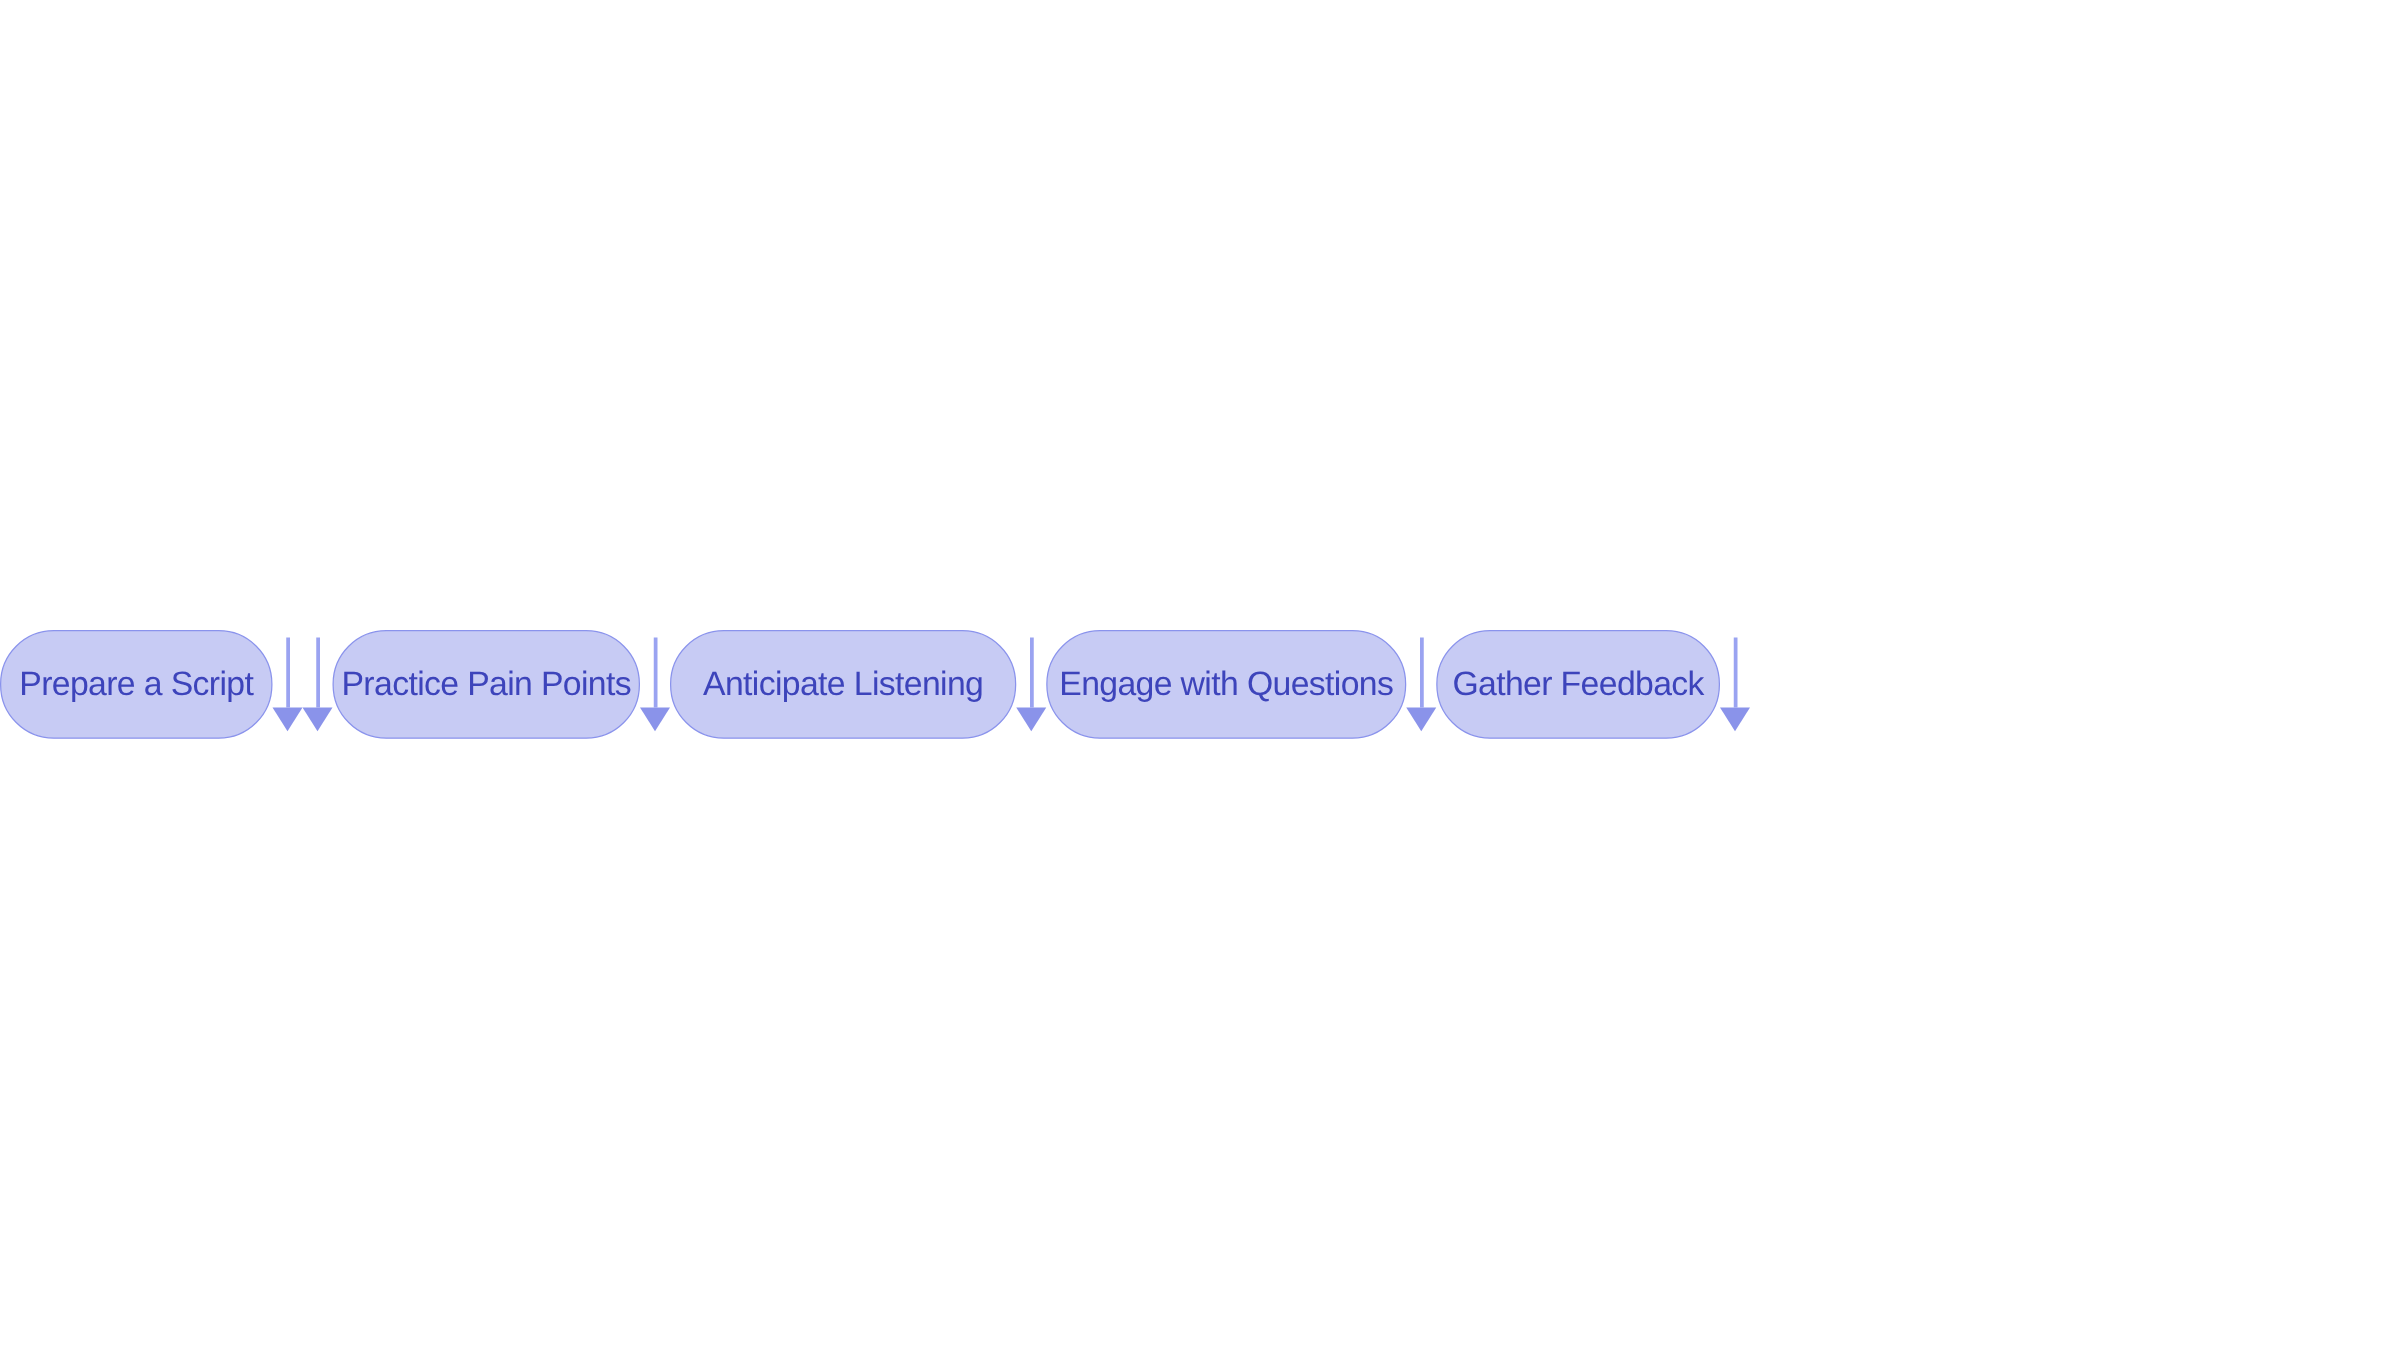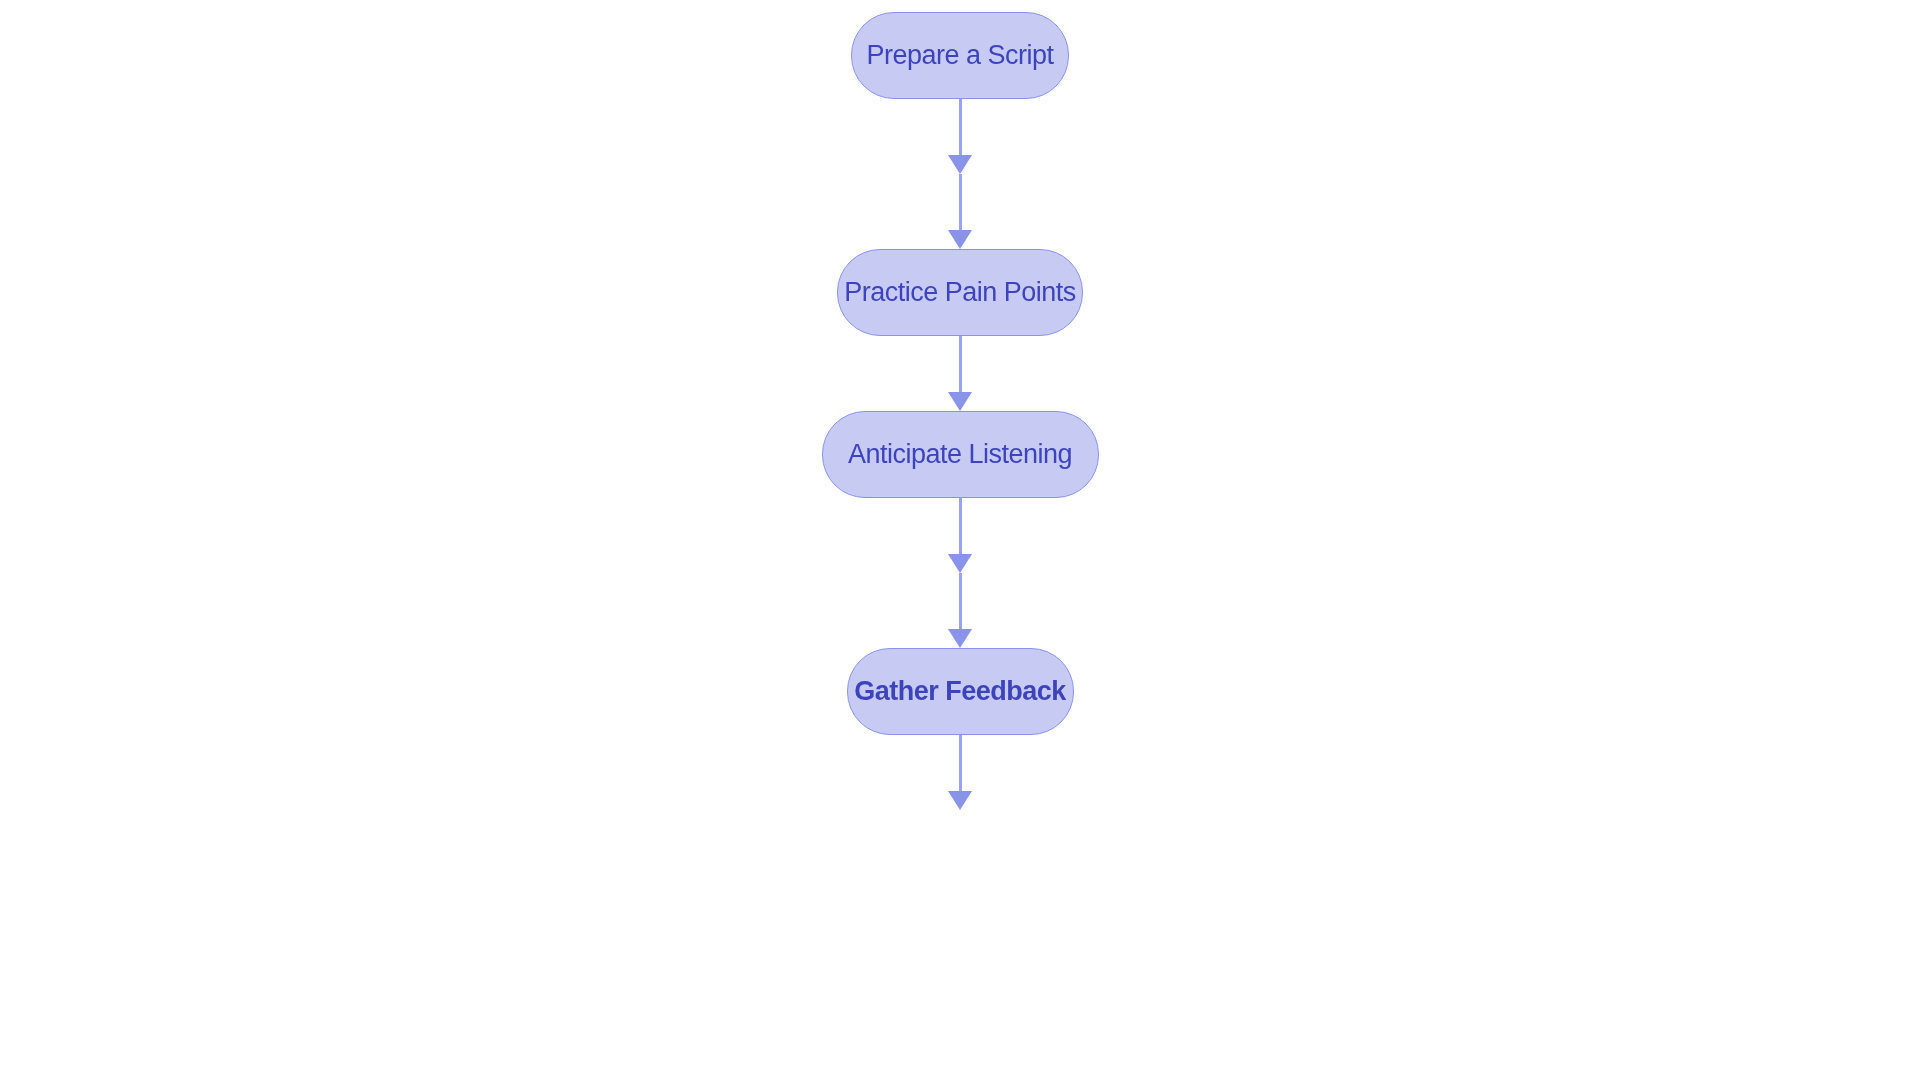"Prepare a Script" .canvas { flex-direction: column -> row }
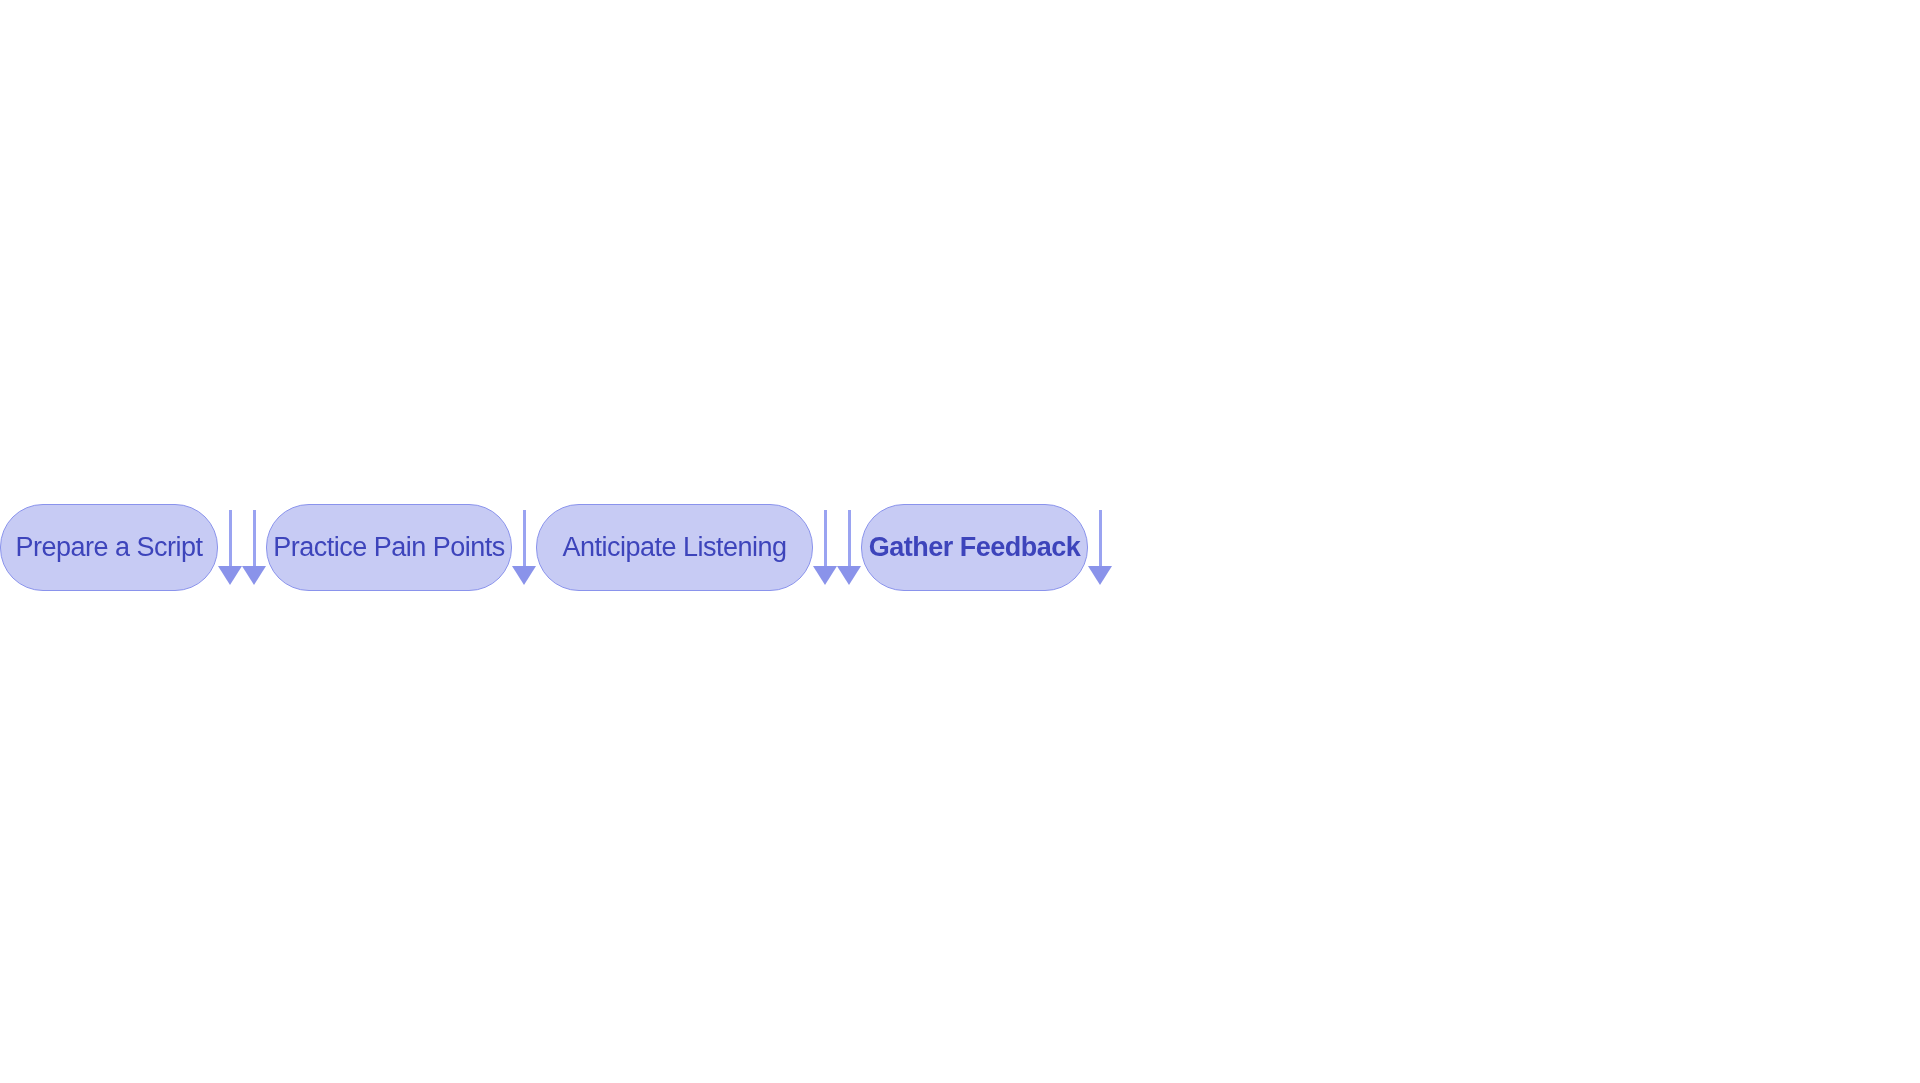"Engage with Questions" div.node { html: none -> <div> <span>Engage with Questions</span> </div> }
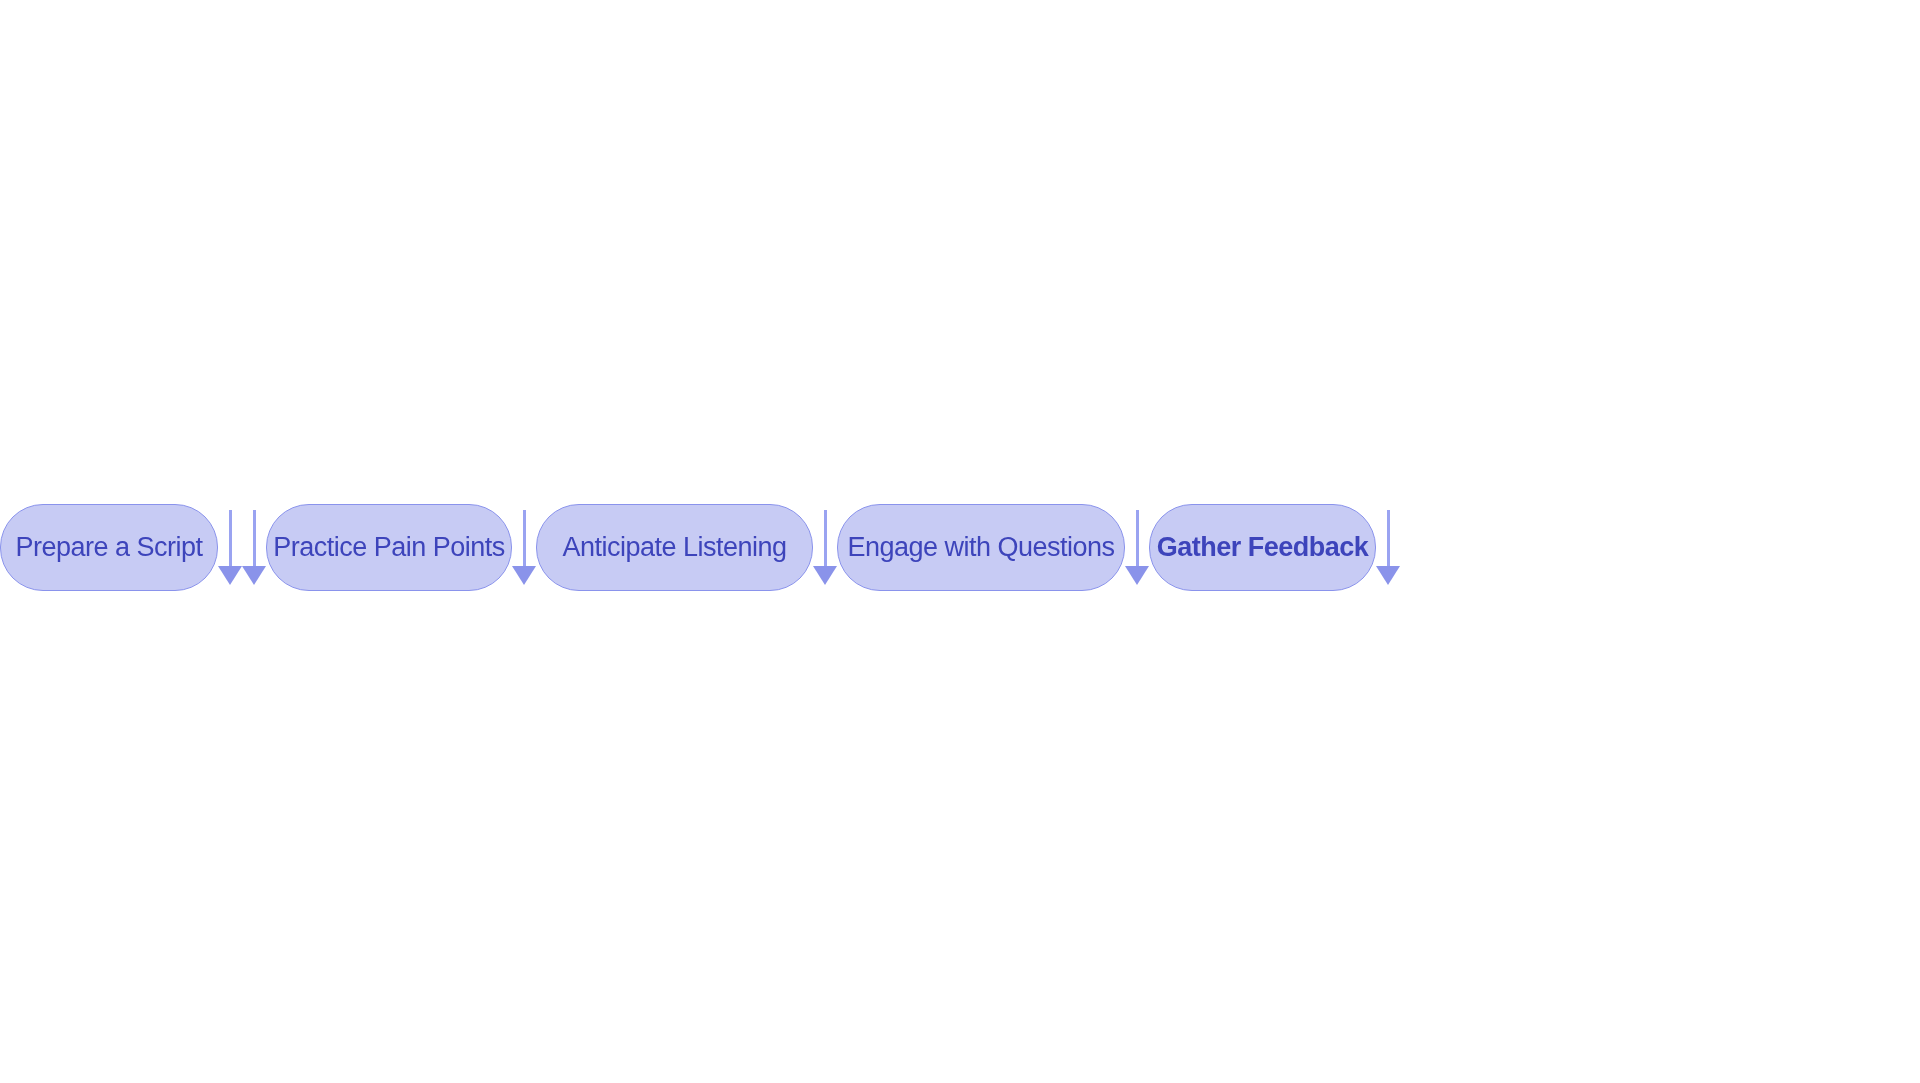"Gather Feedback" .n6 { font-weight: bold -> none }
